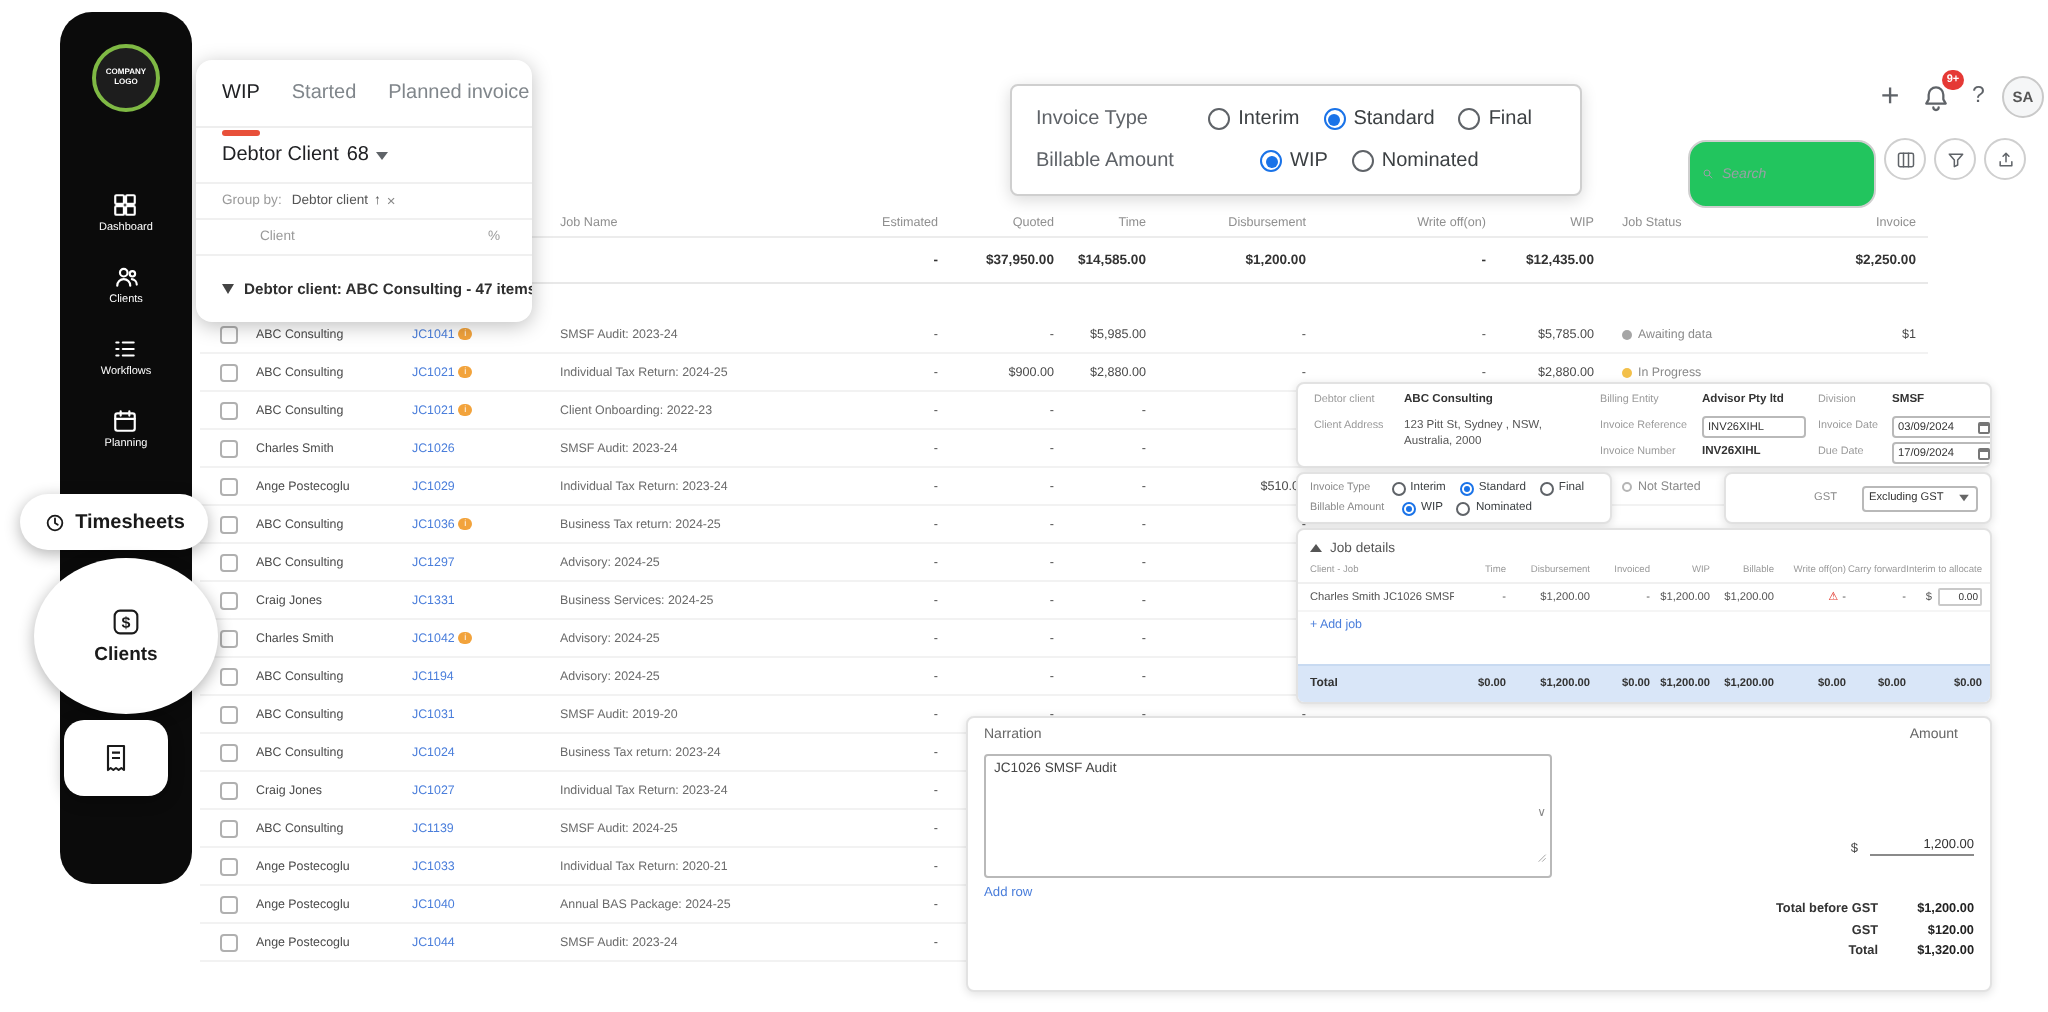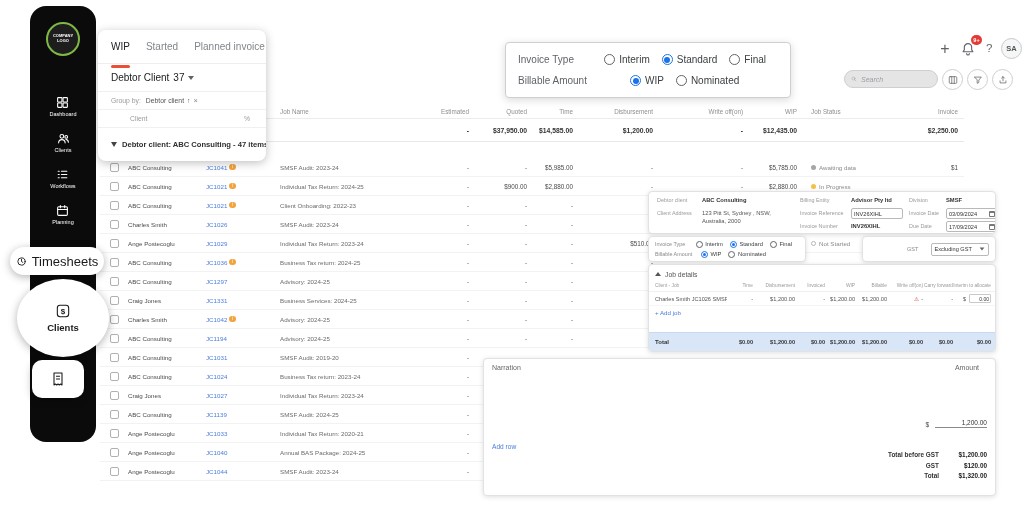"37" span.t { text: 37 -> 68 }
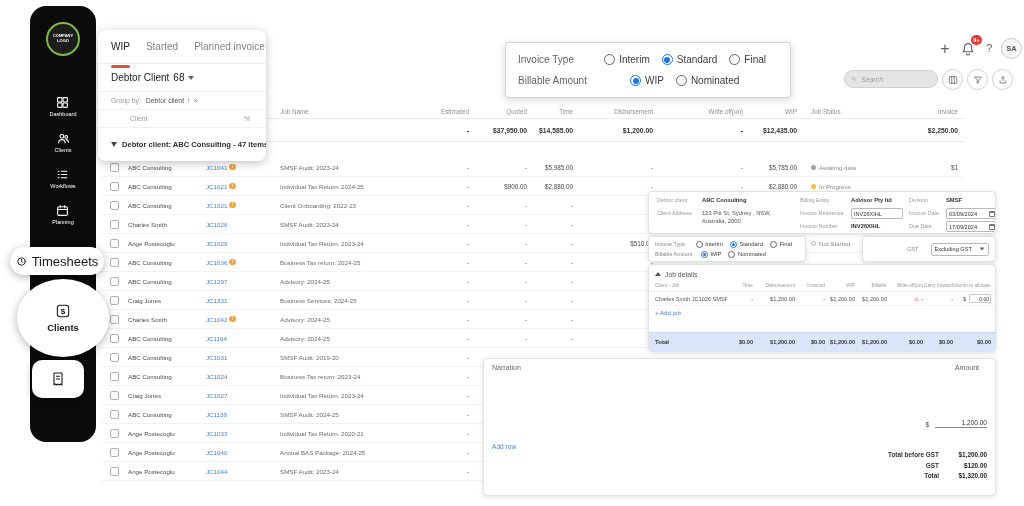"Search" .search-box { background: #e5e5e5 -> #22c55e; padding: 0 6px -> 16px 6px }
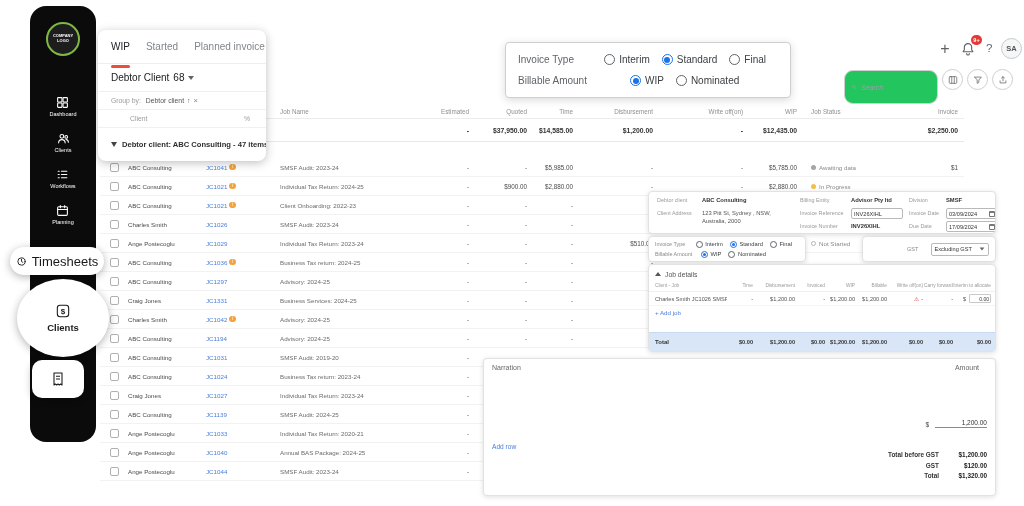"Timesheets" .bub-timesheets span { font-size: 13px -> 10px; font-weight: 400 -> 700 }
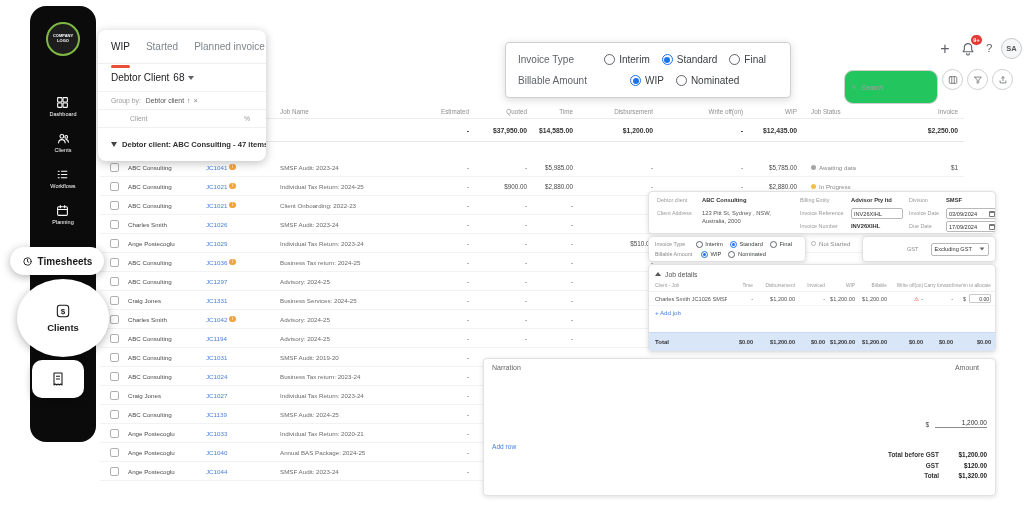"JC1026 SMSF Audit" div.ta-wrap { html: none -> <div> <textarea>JC1026 SMSF Audit</textarea> <span>∨</span> <span> <svg> <path></path> </svg> </span> </div> }
